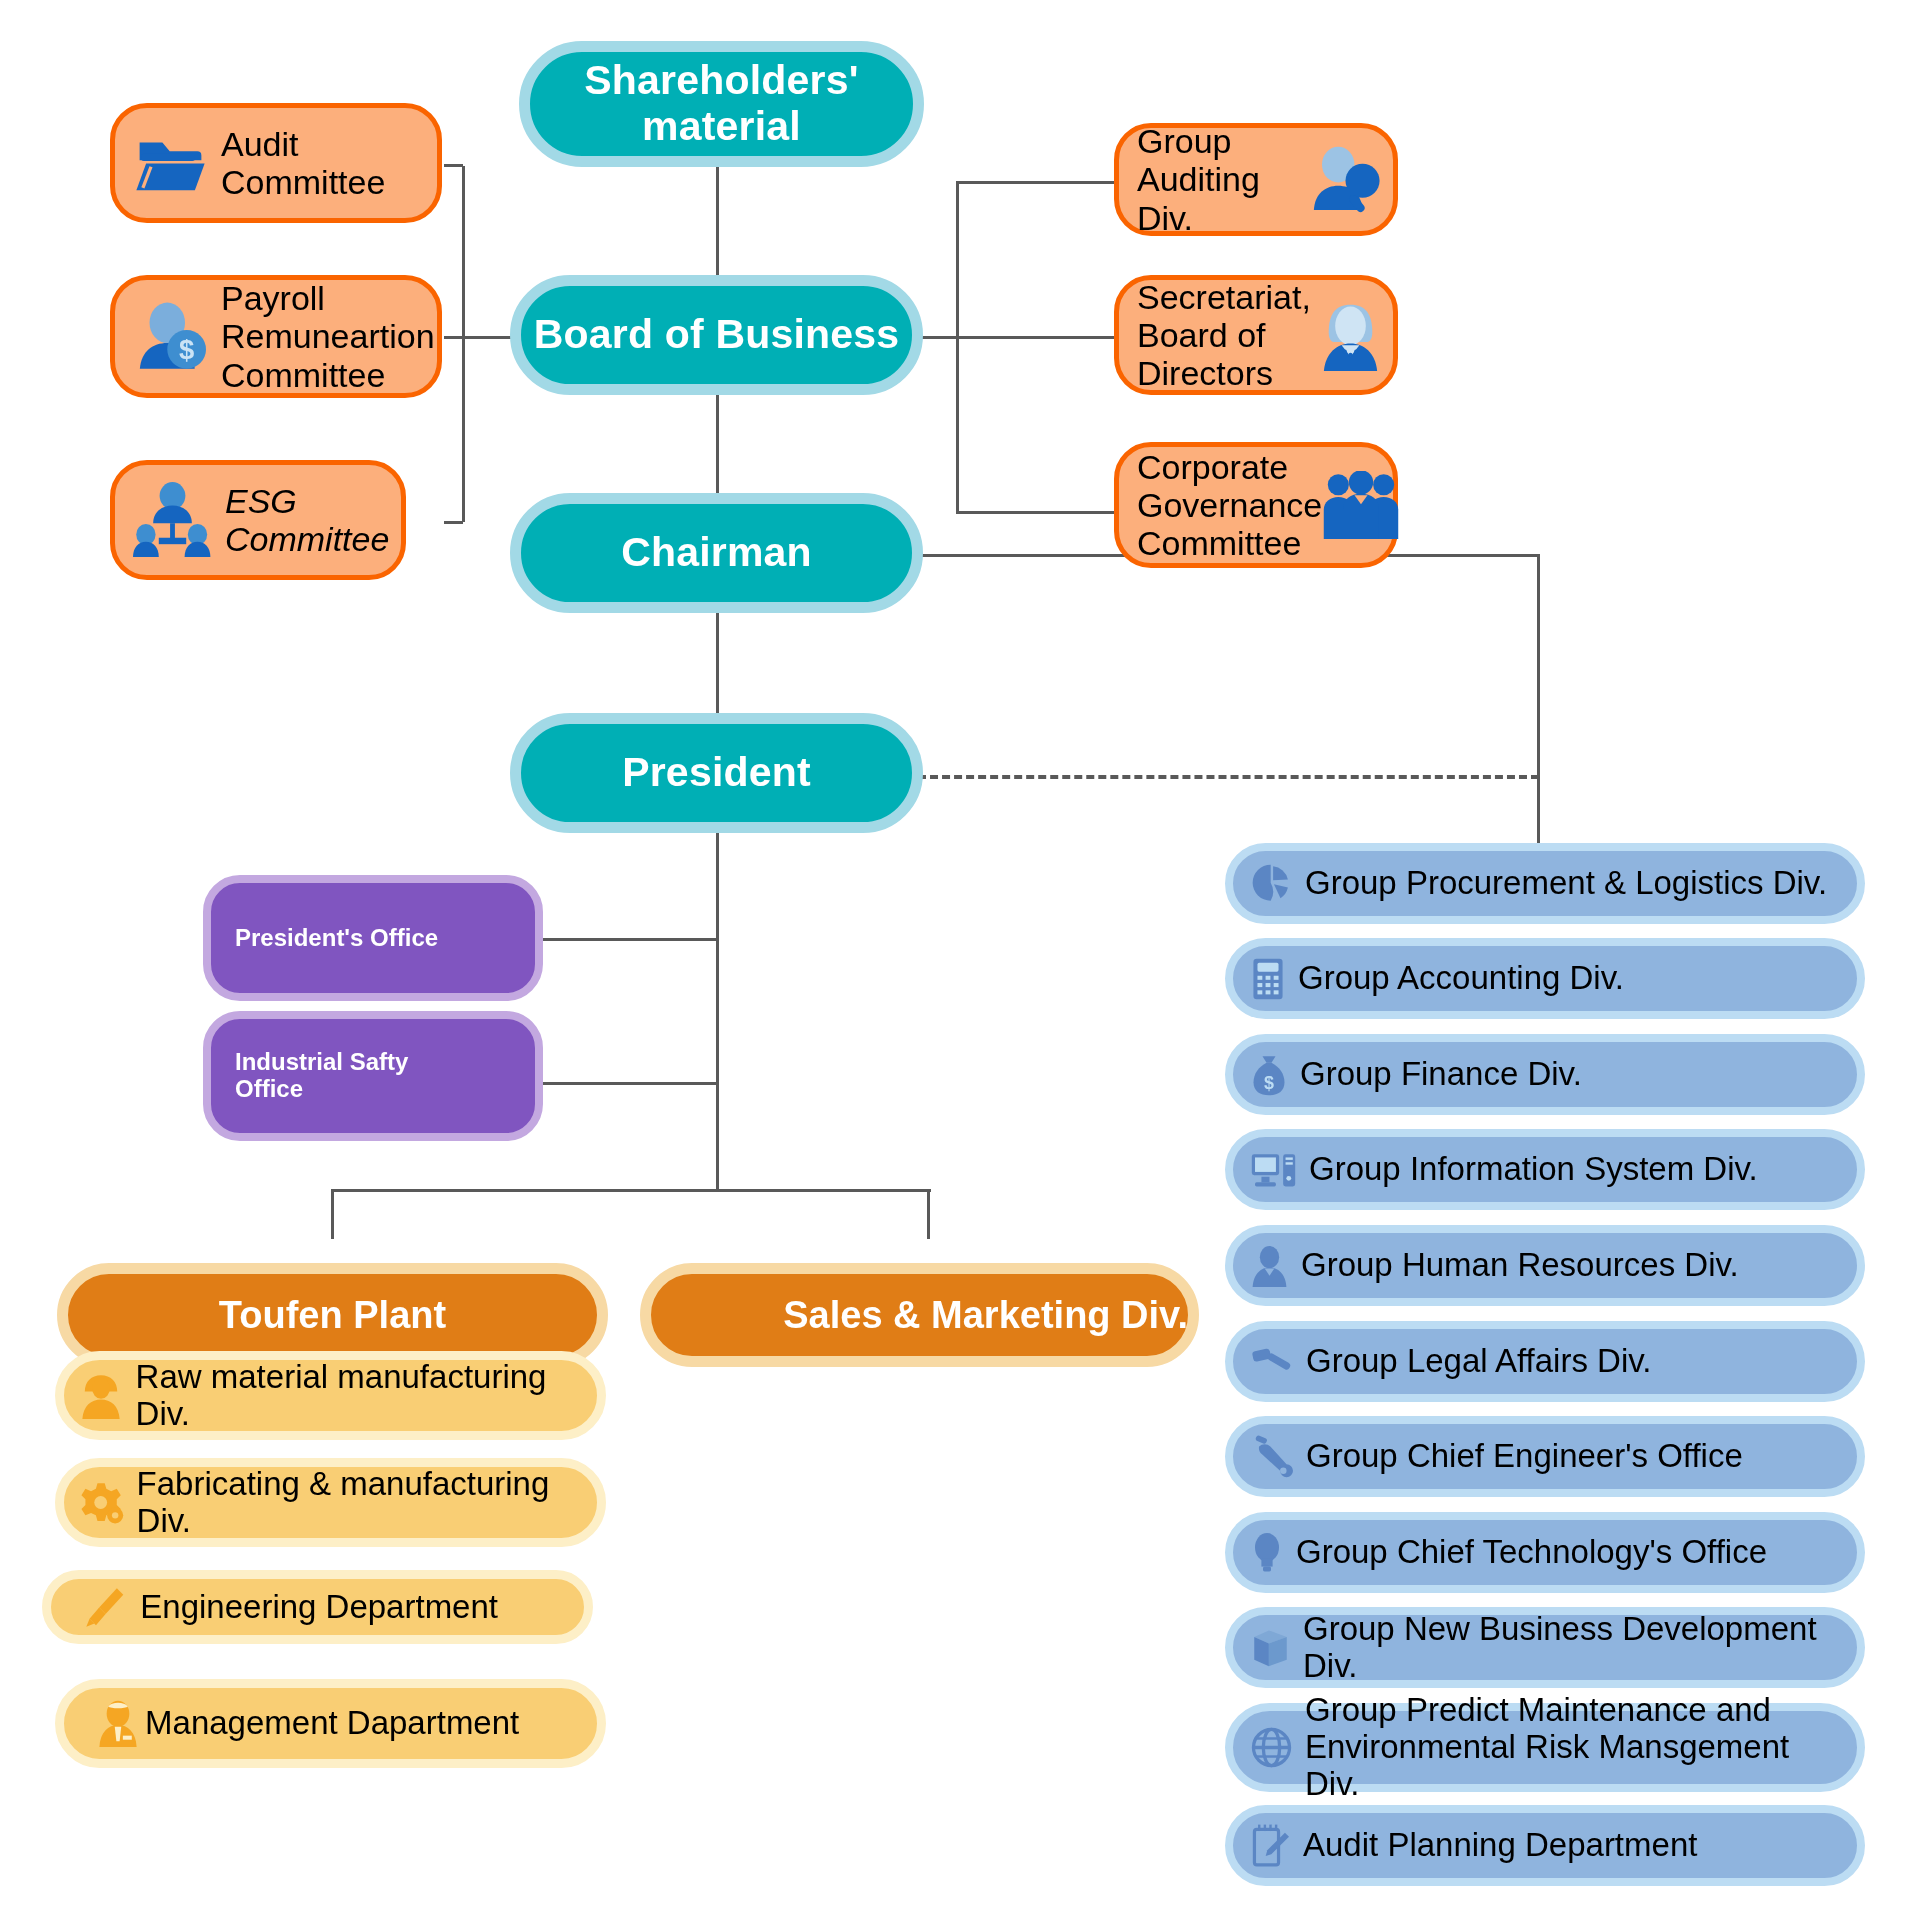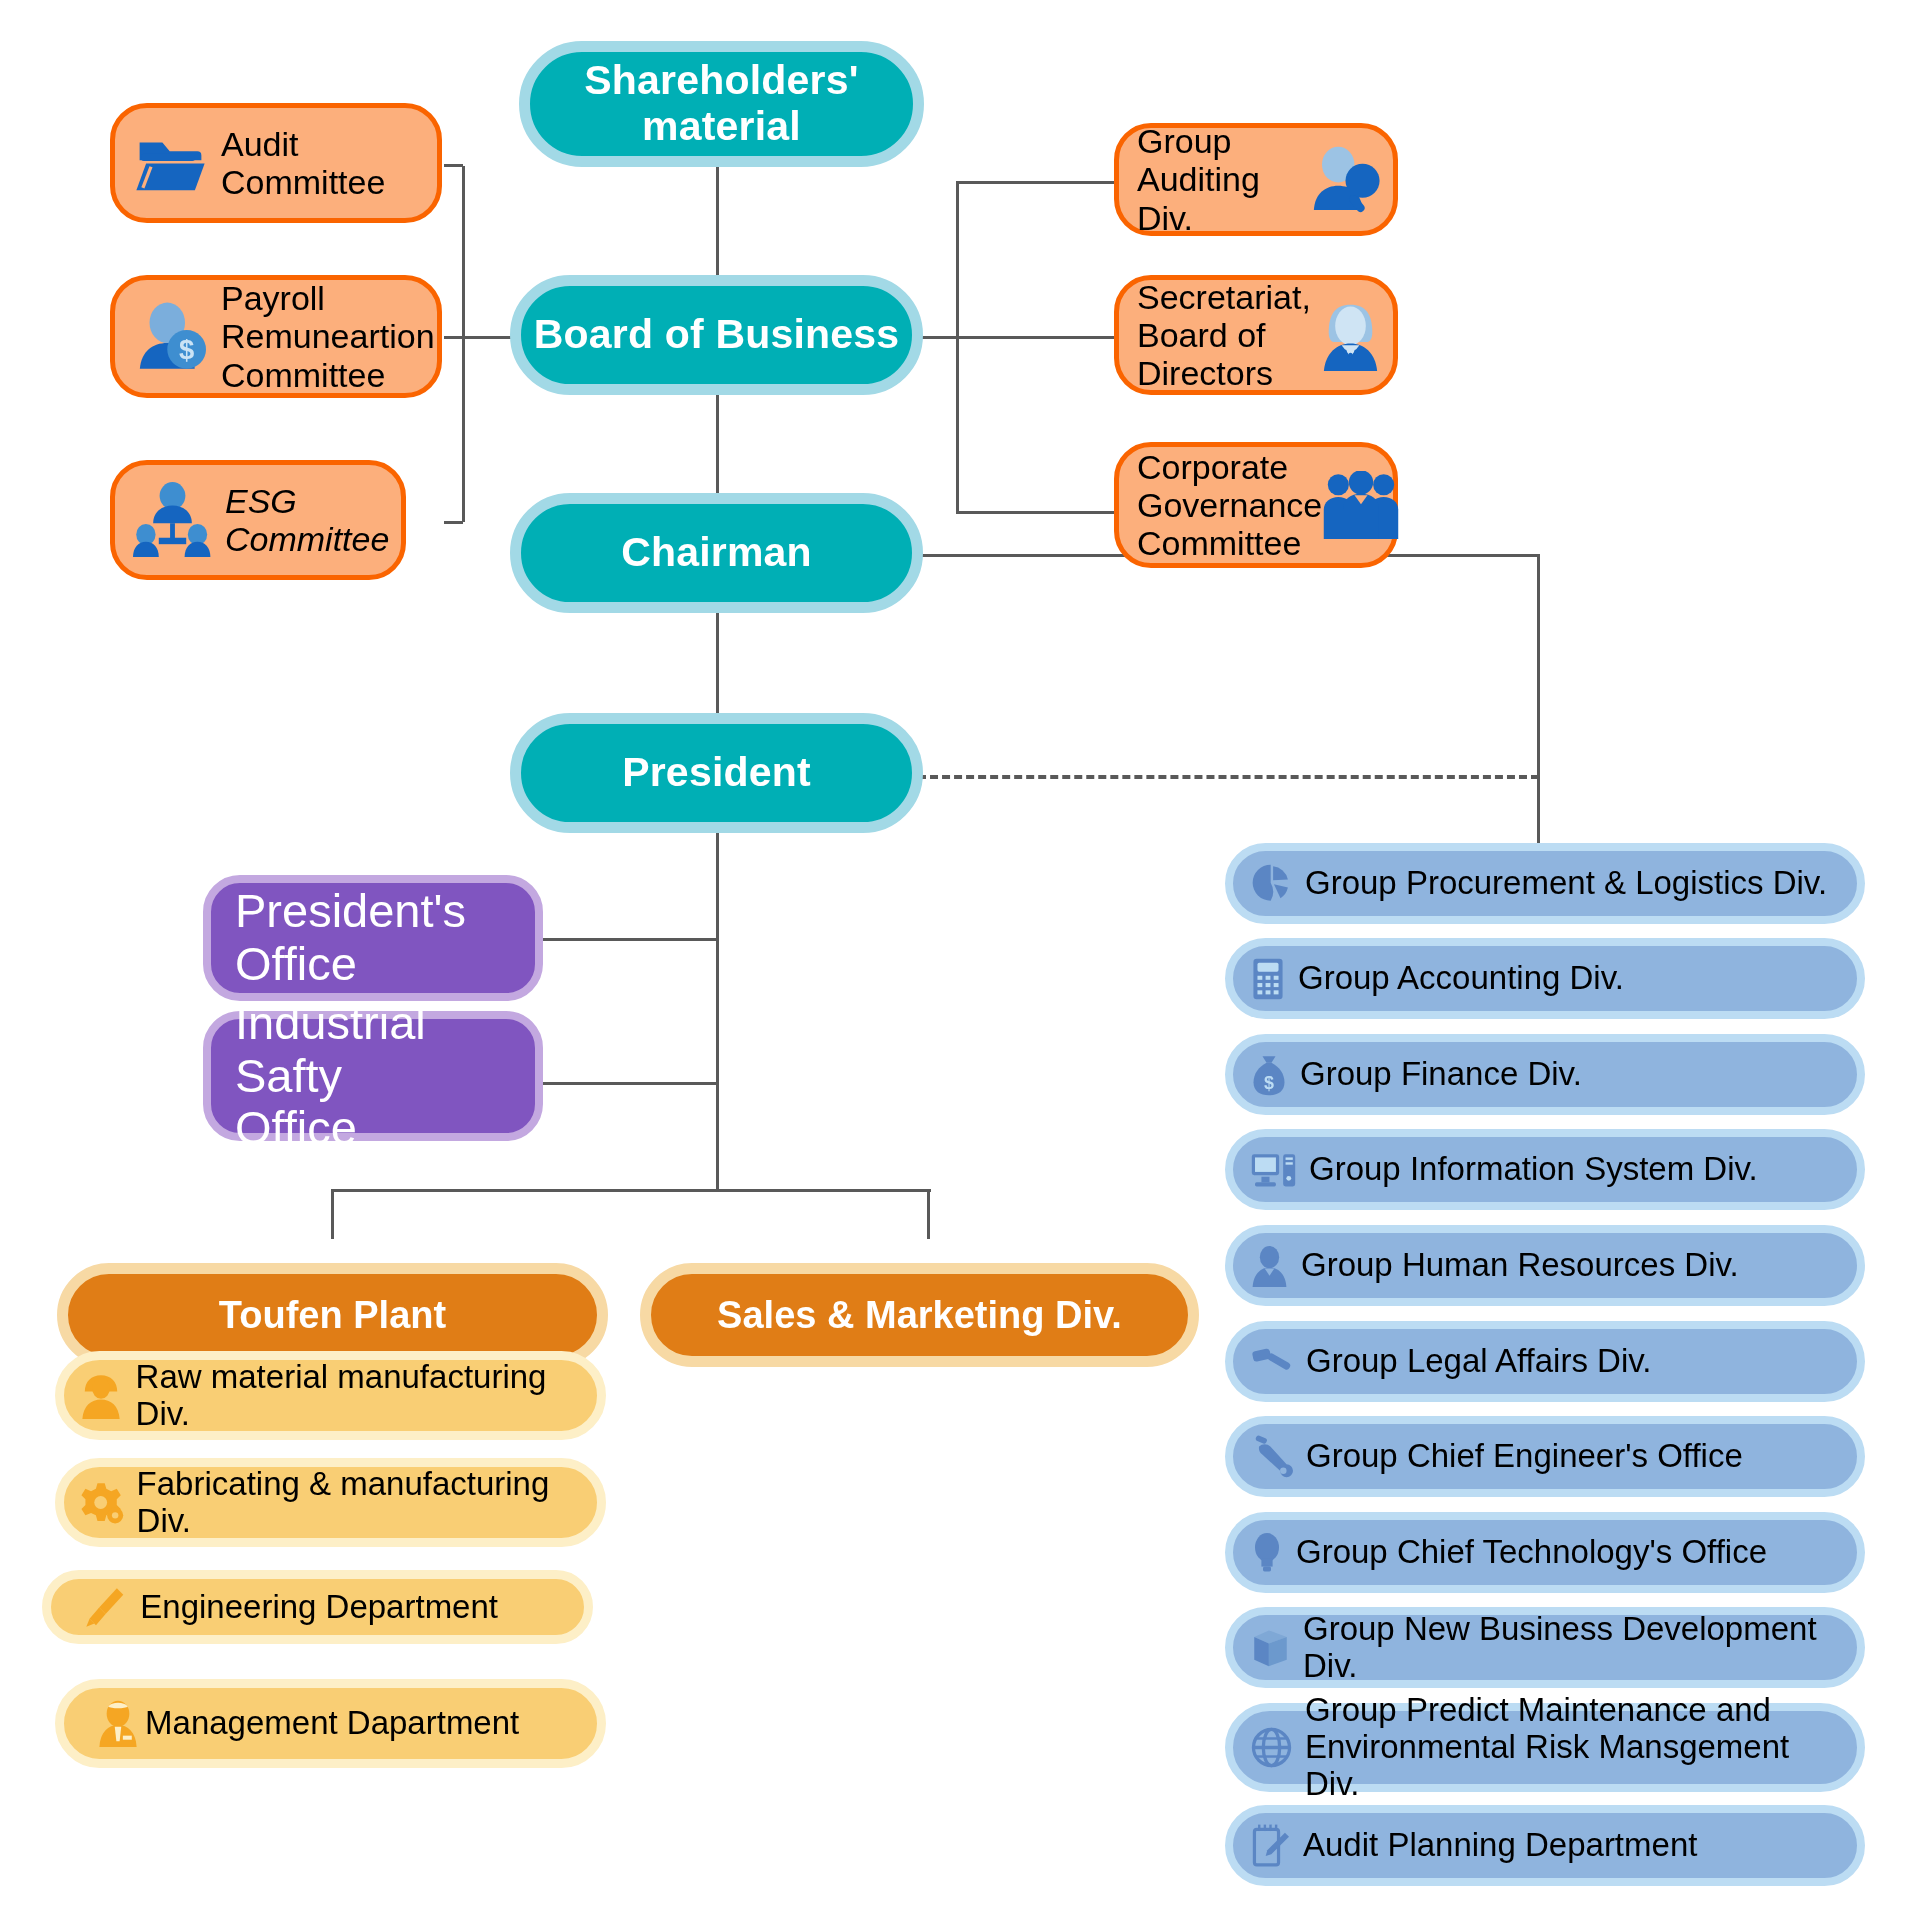"President's Office" .purple .label { font-size: 47px -> 24px; font-weight: none -> bold }
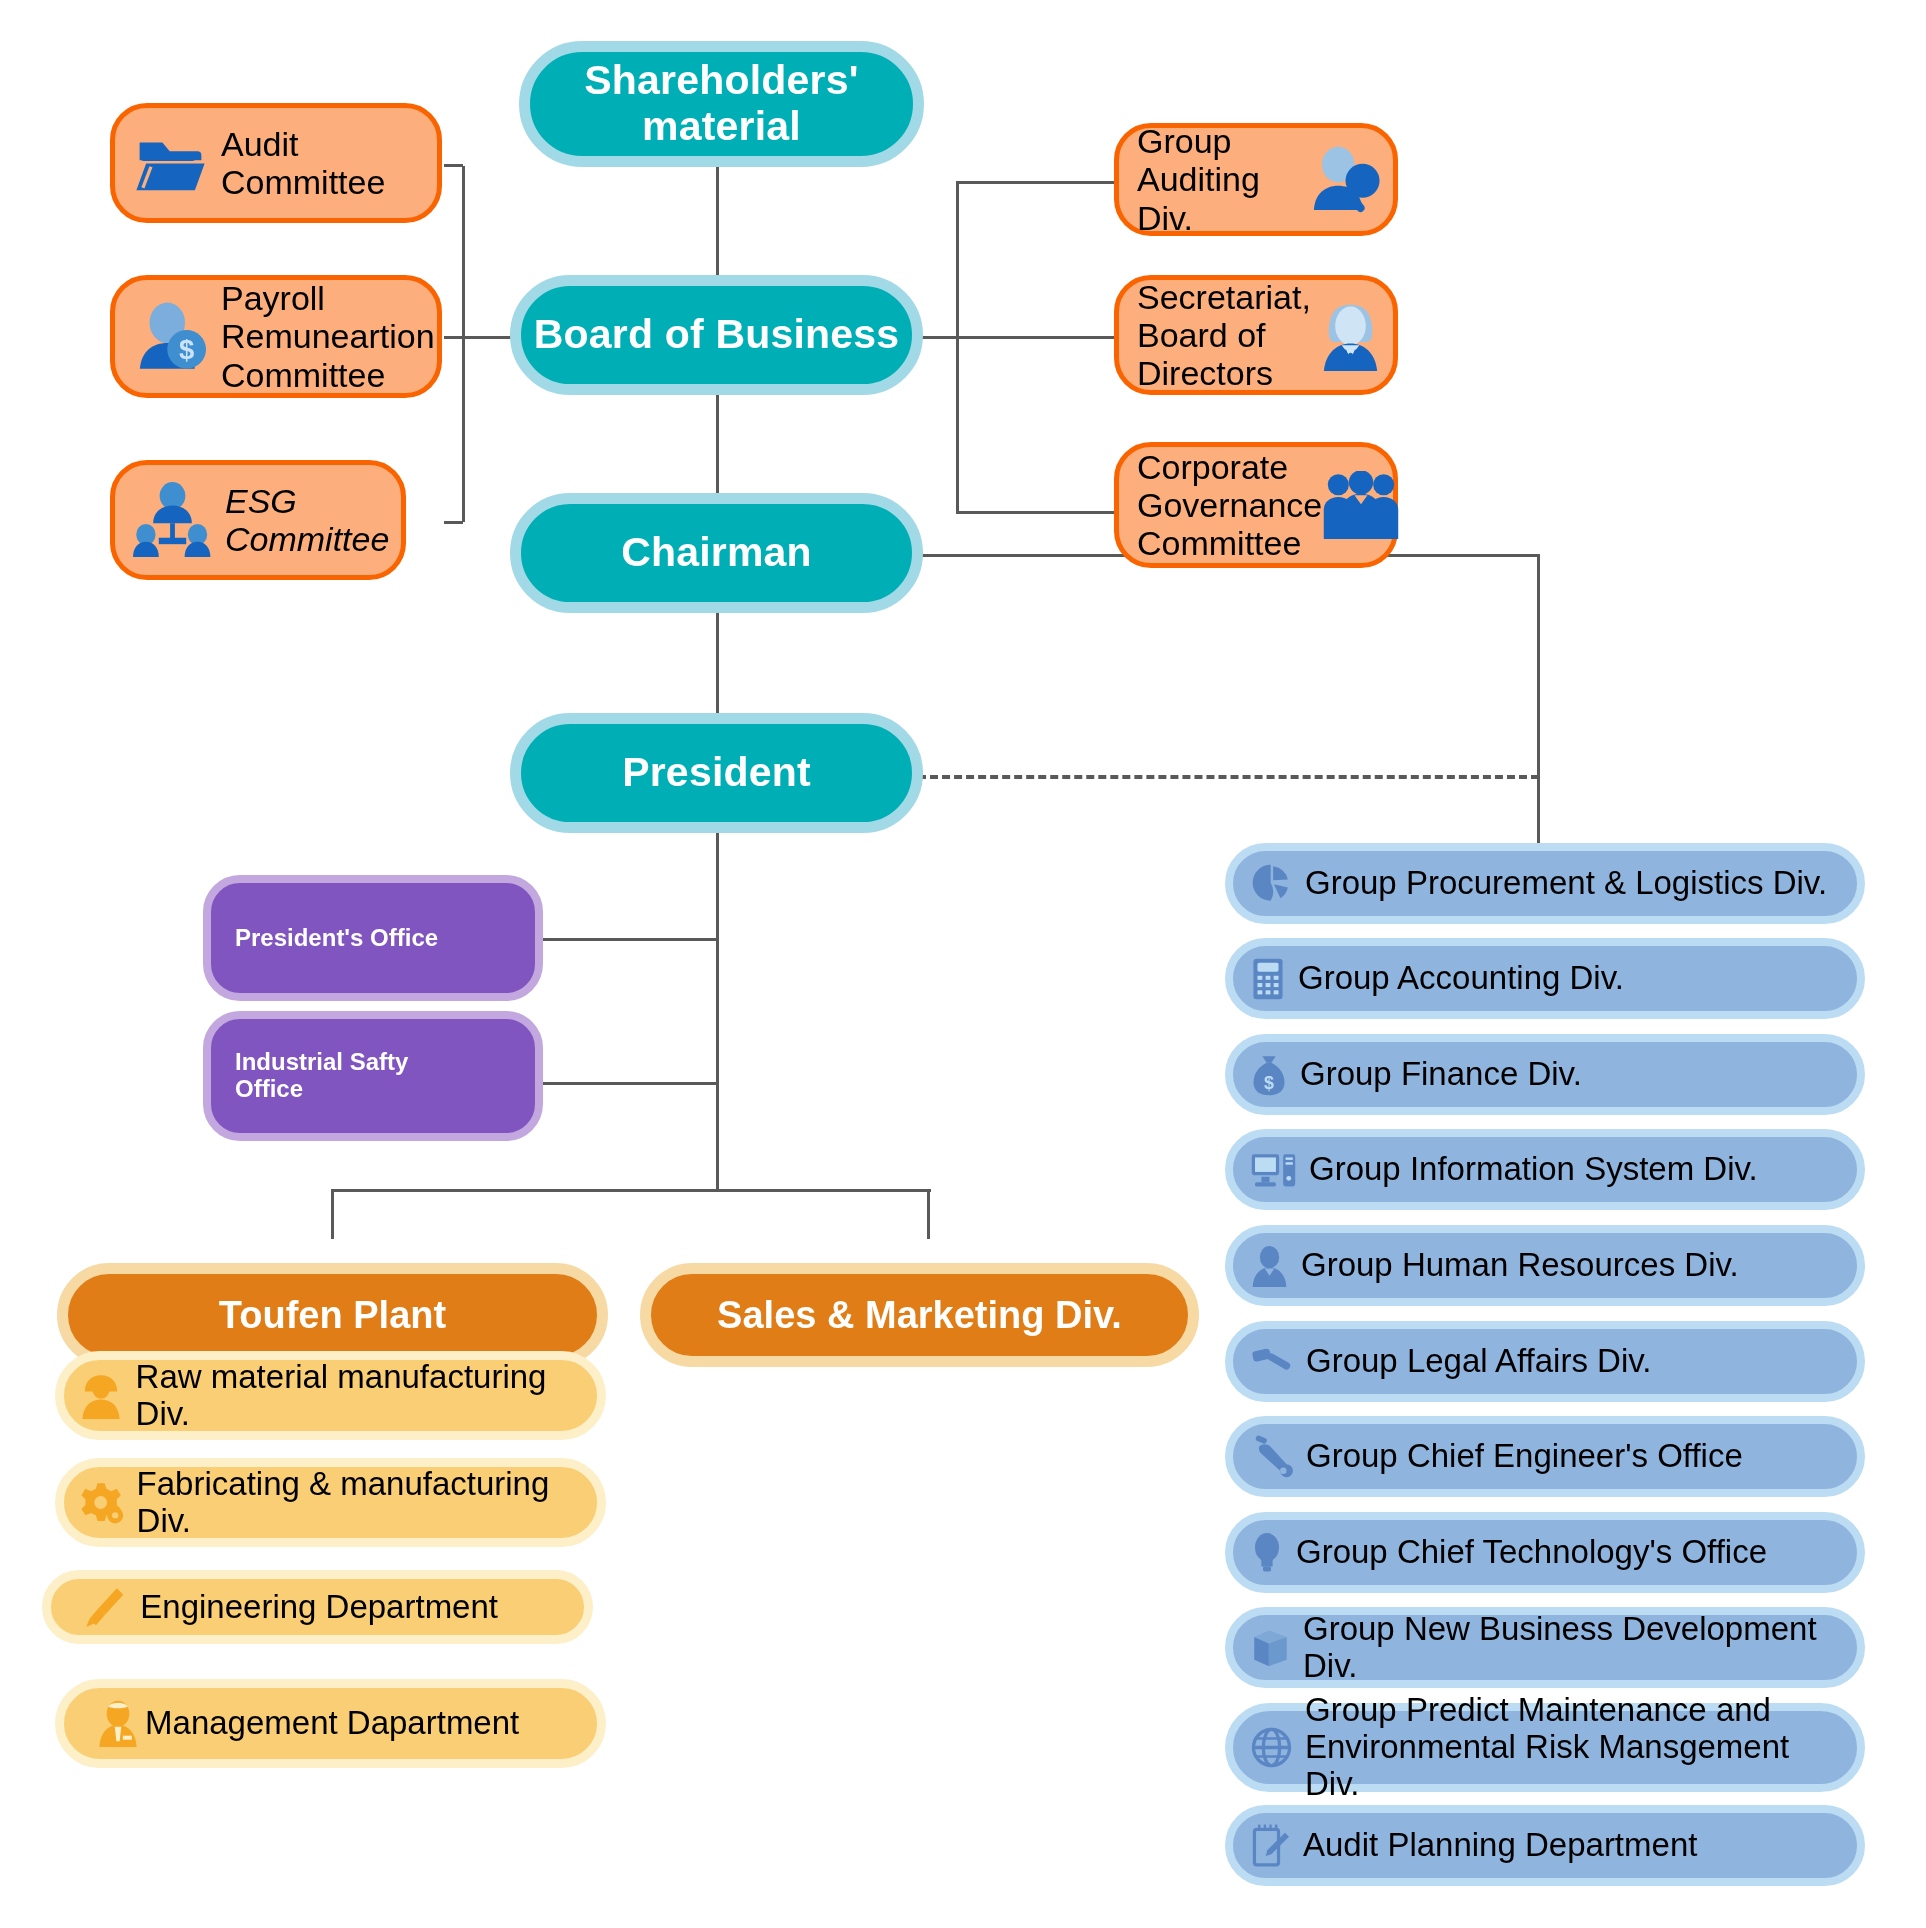"Sales & Marketing Div." div.node { justify-content: none -> flex-end }
